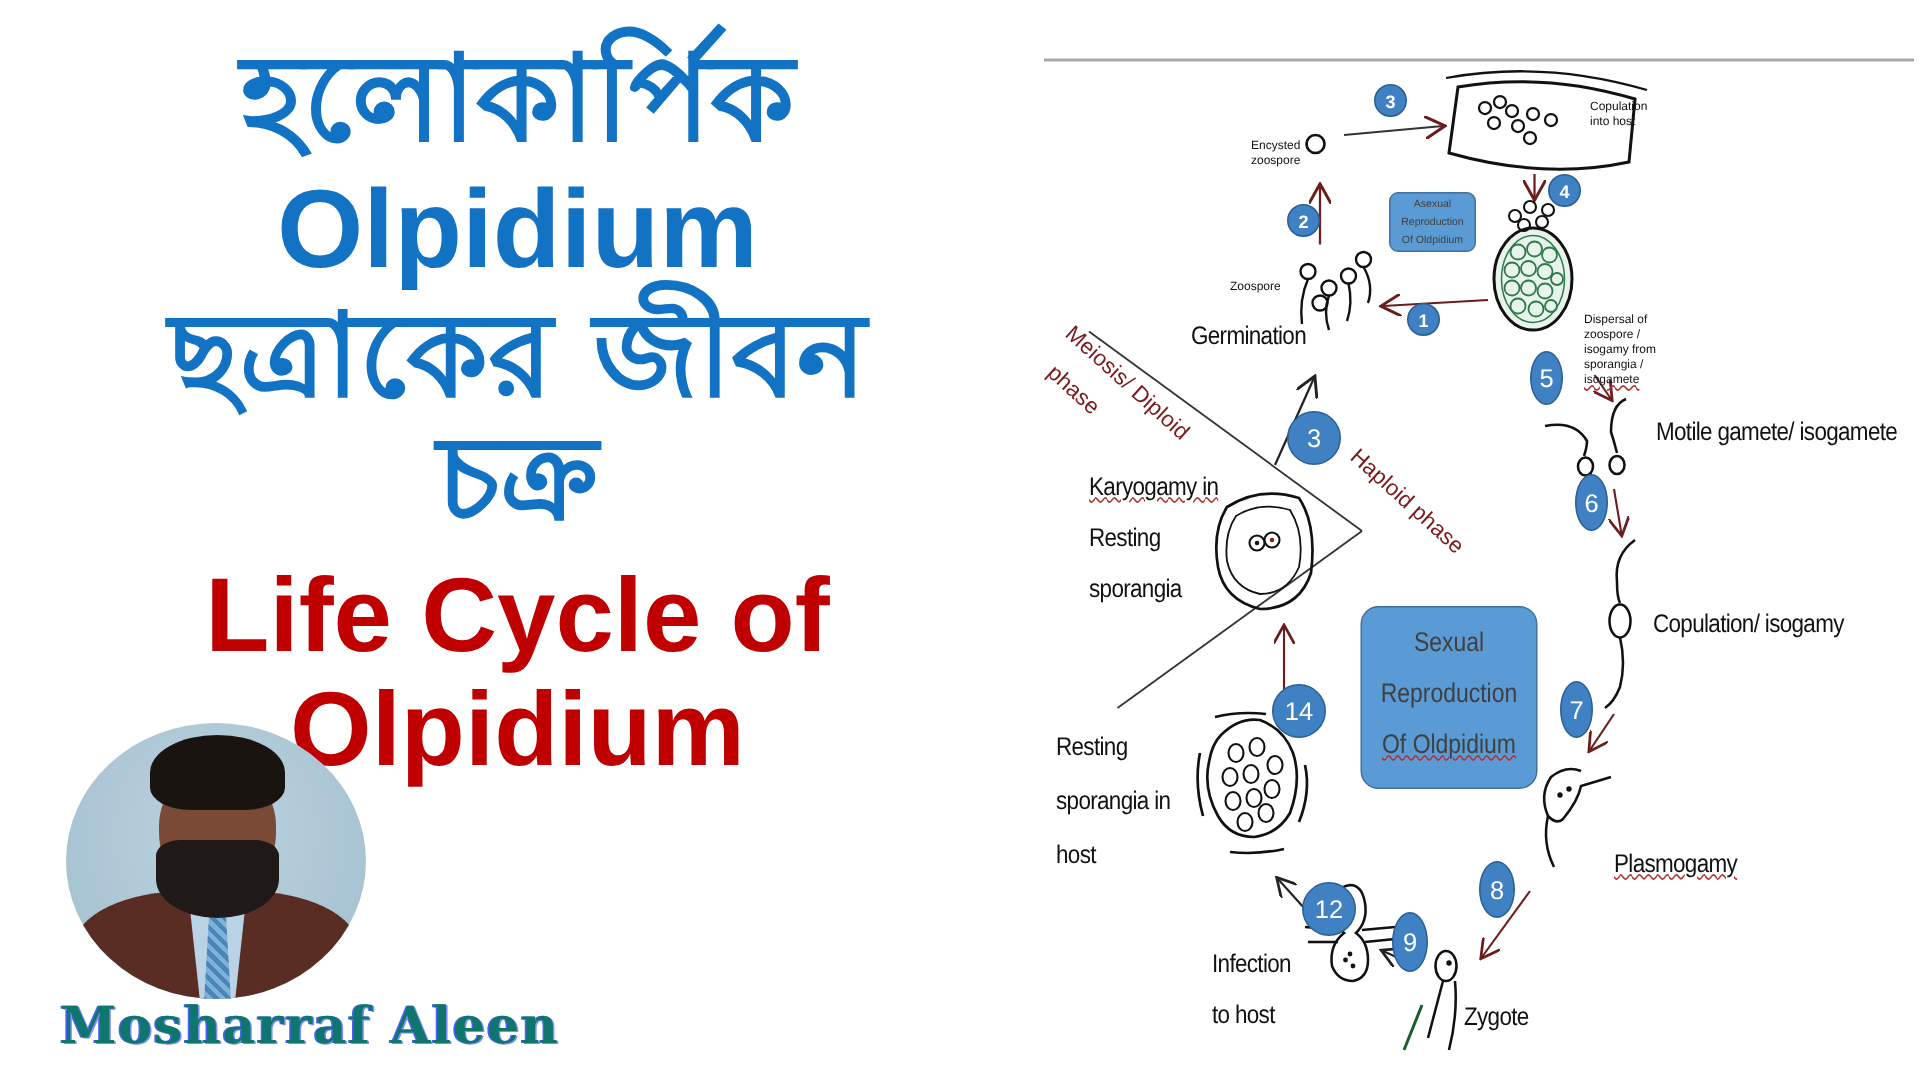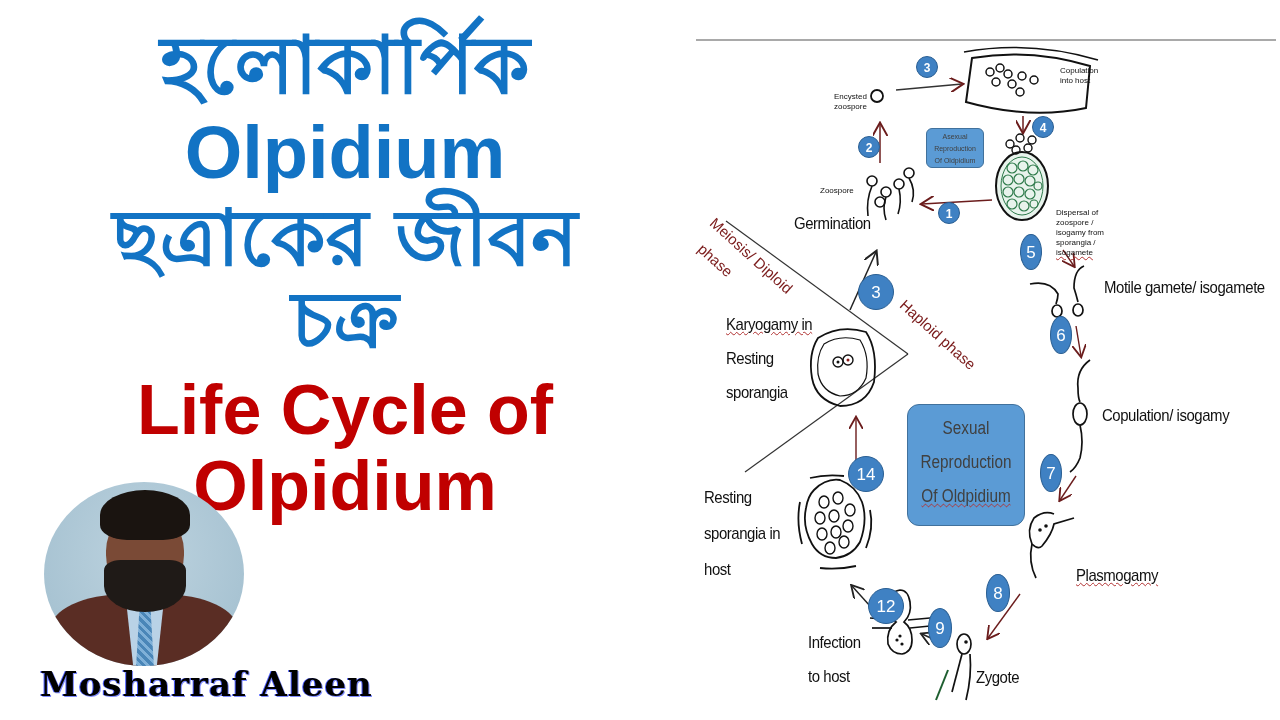"Mosharraf Aleen" .signature { color: #000000 -> #0f766e }
